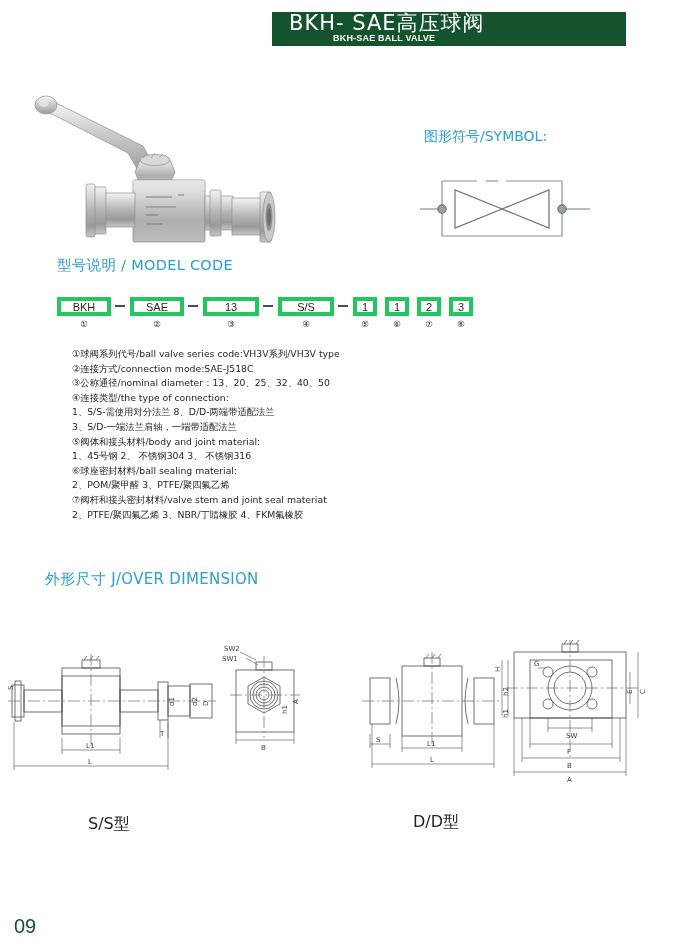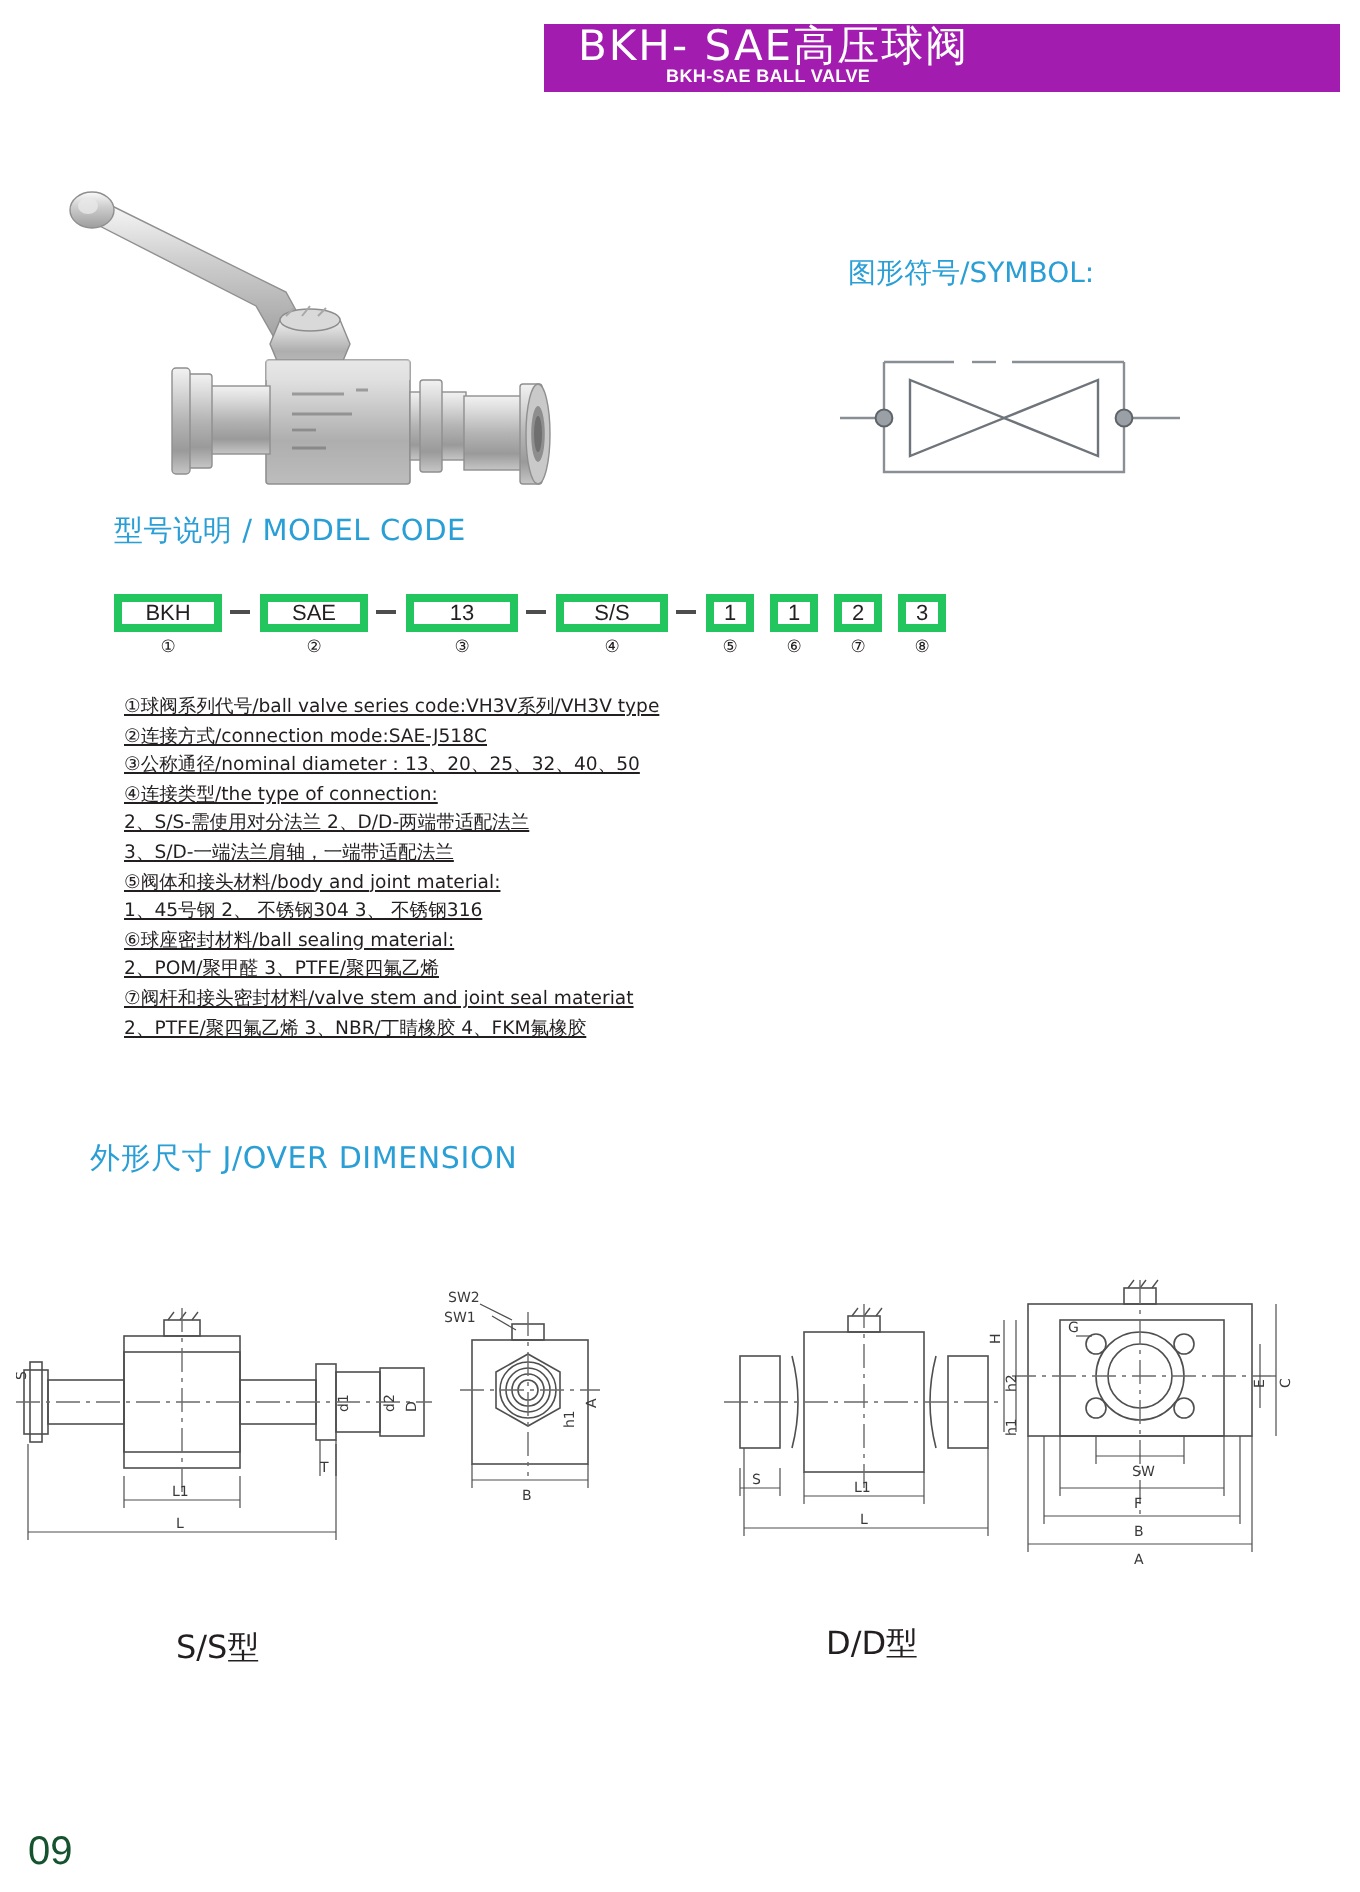"BKH- SAE高压球阀" #title-bar { background: #a21caf -> #14532d; width: 398px -> 354px }
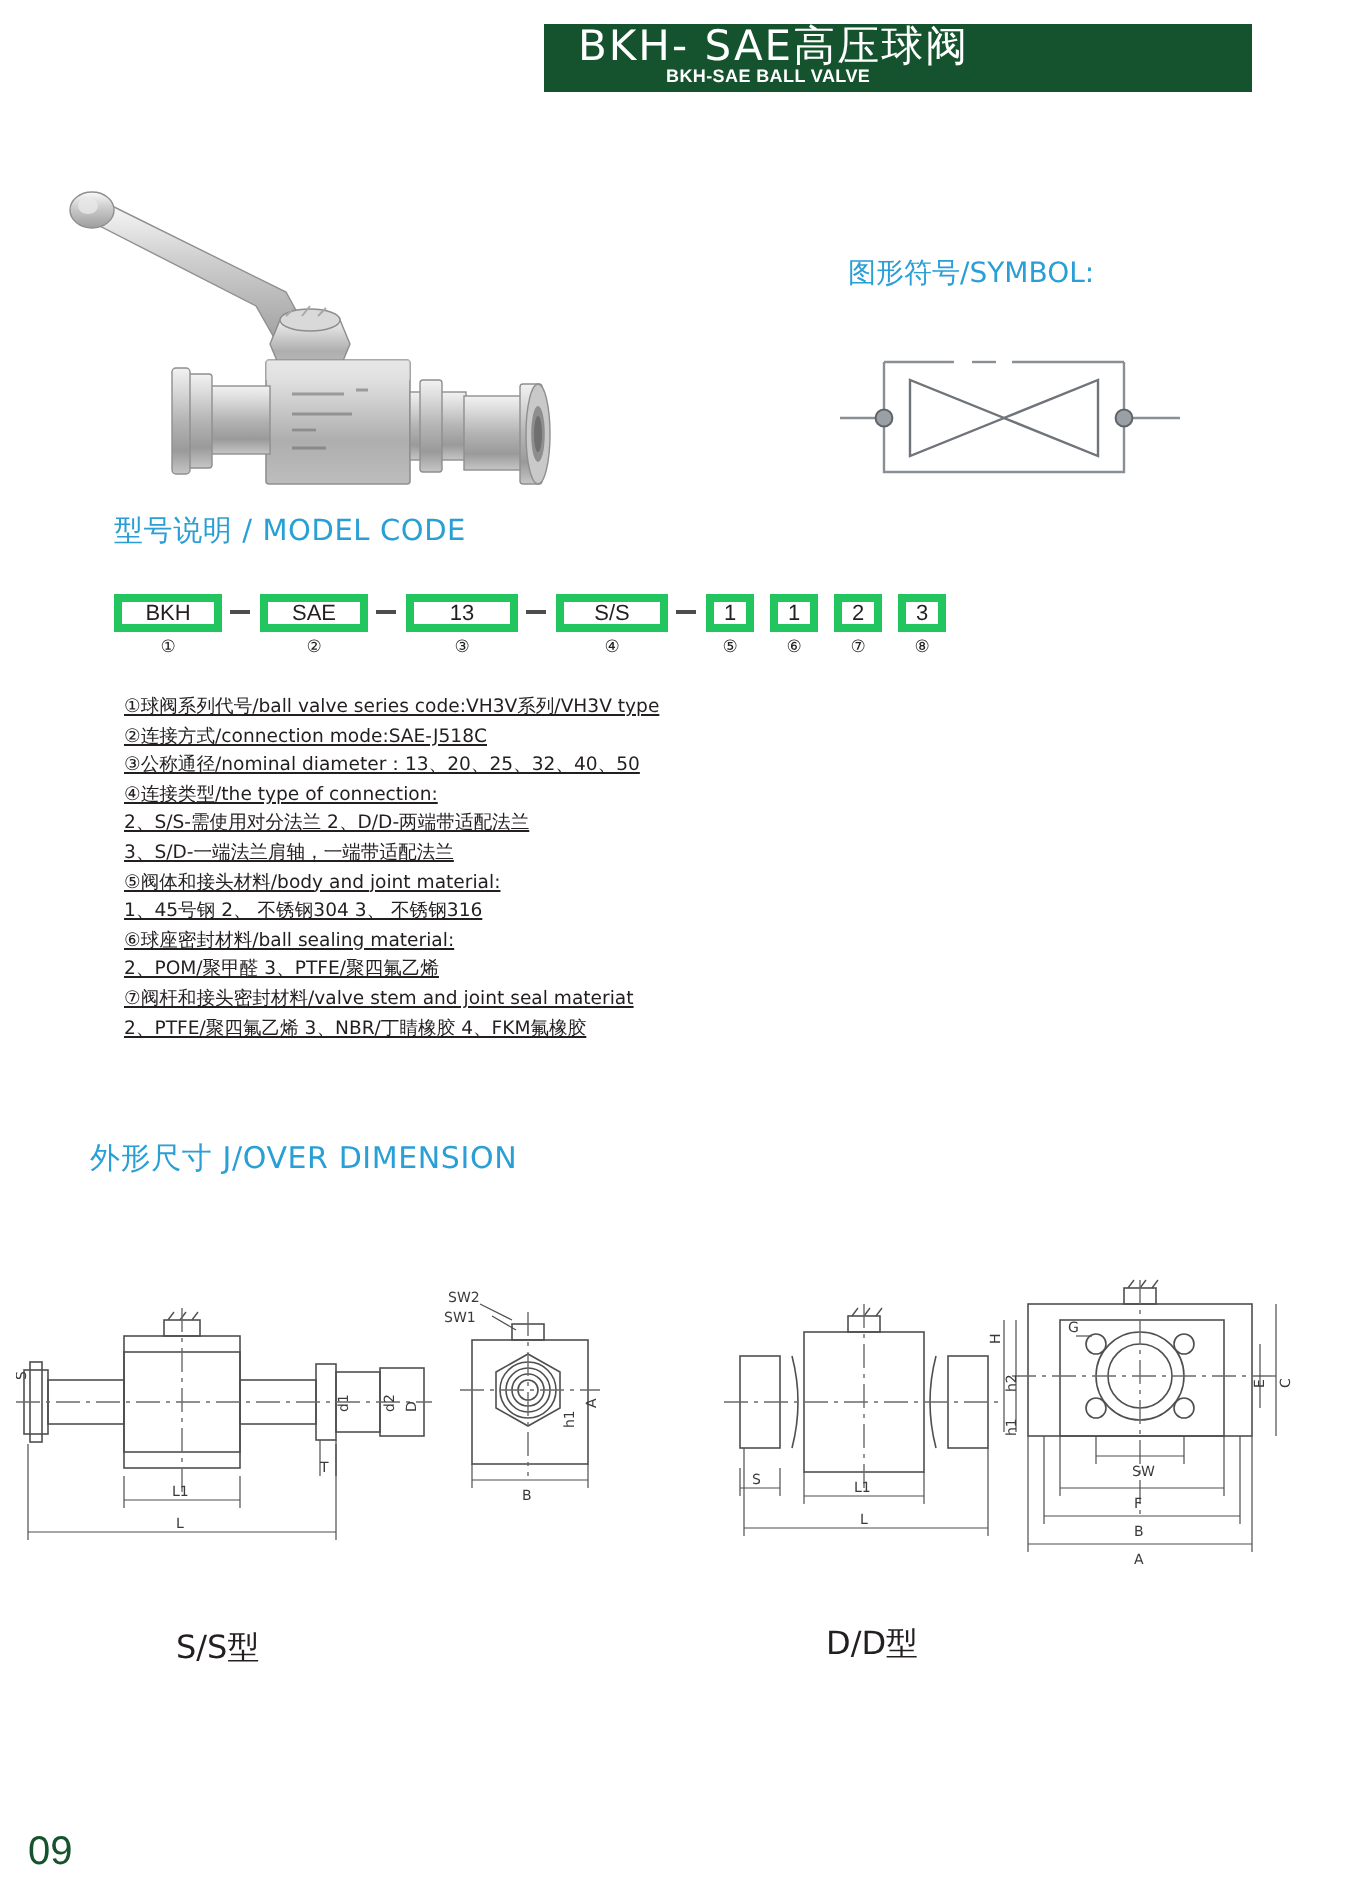"①球阀系列代号/ball valve series" #desc-list { left: 62px -> 72px; text-decoration: underline -> none }
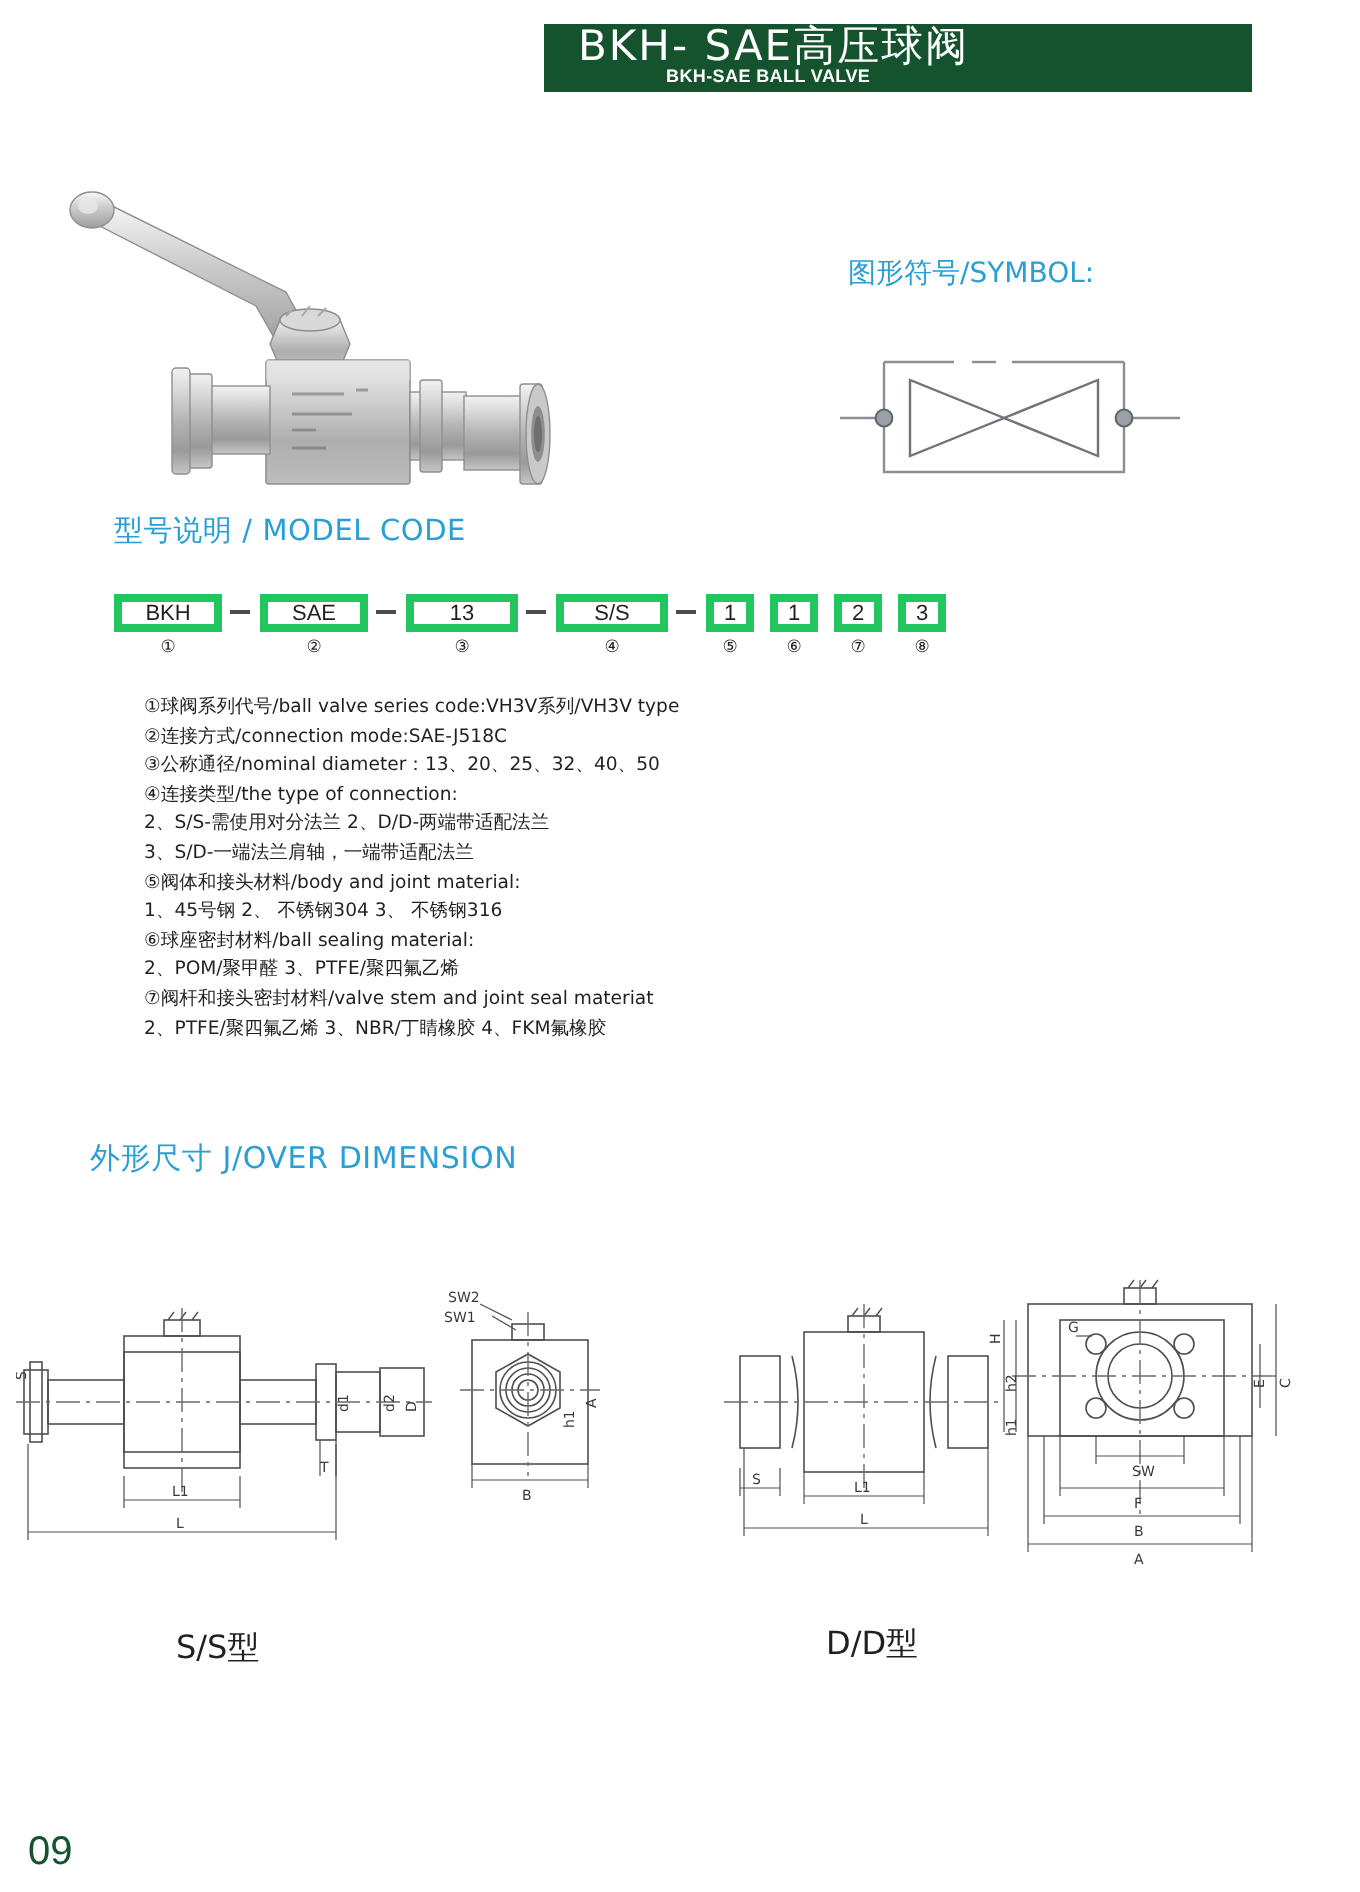"2、S/S-需使用对分法兰 2、D/D-两端带适配法兰" div { text: 2、S/S-需使用对分法兰    2 -> 1、S/S-需使用对分法兰    8 }
